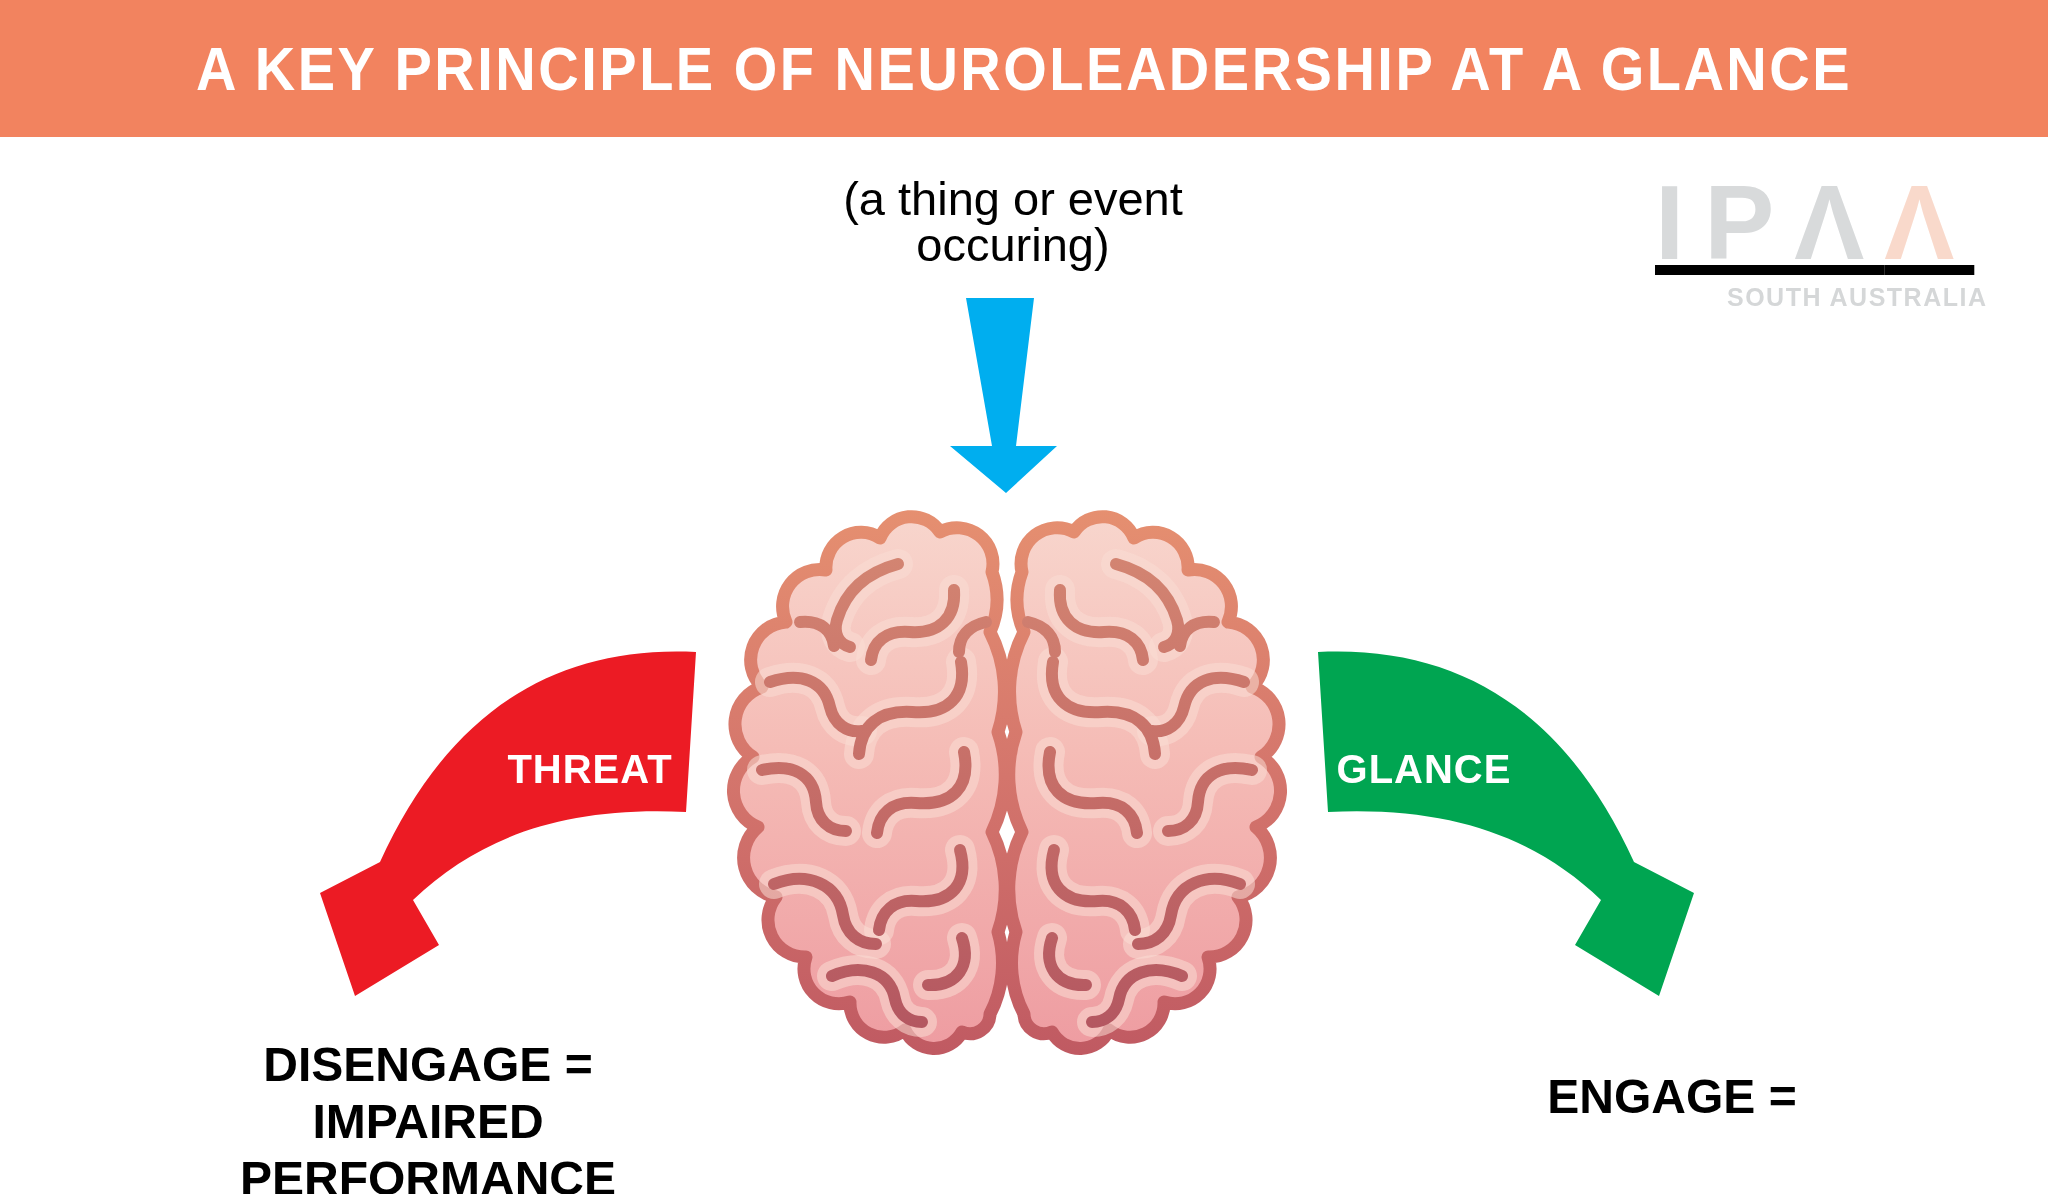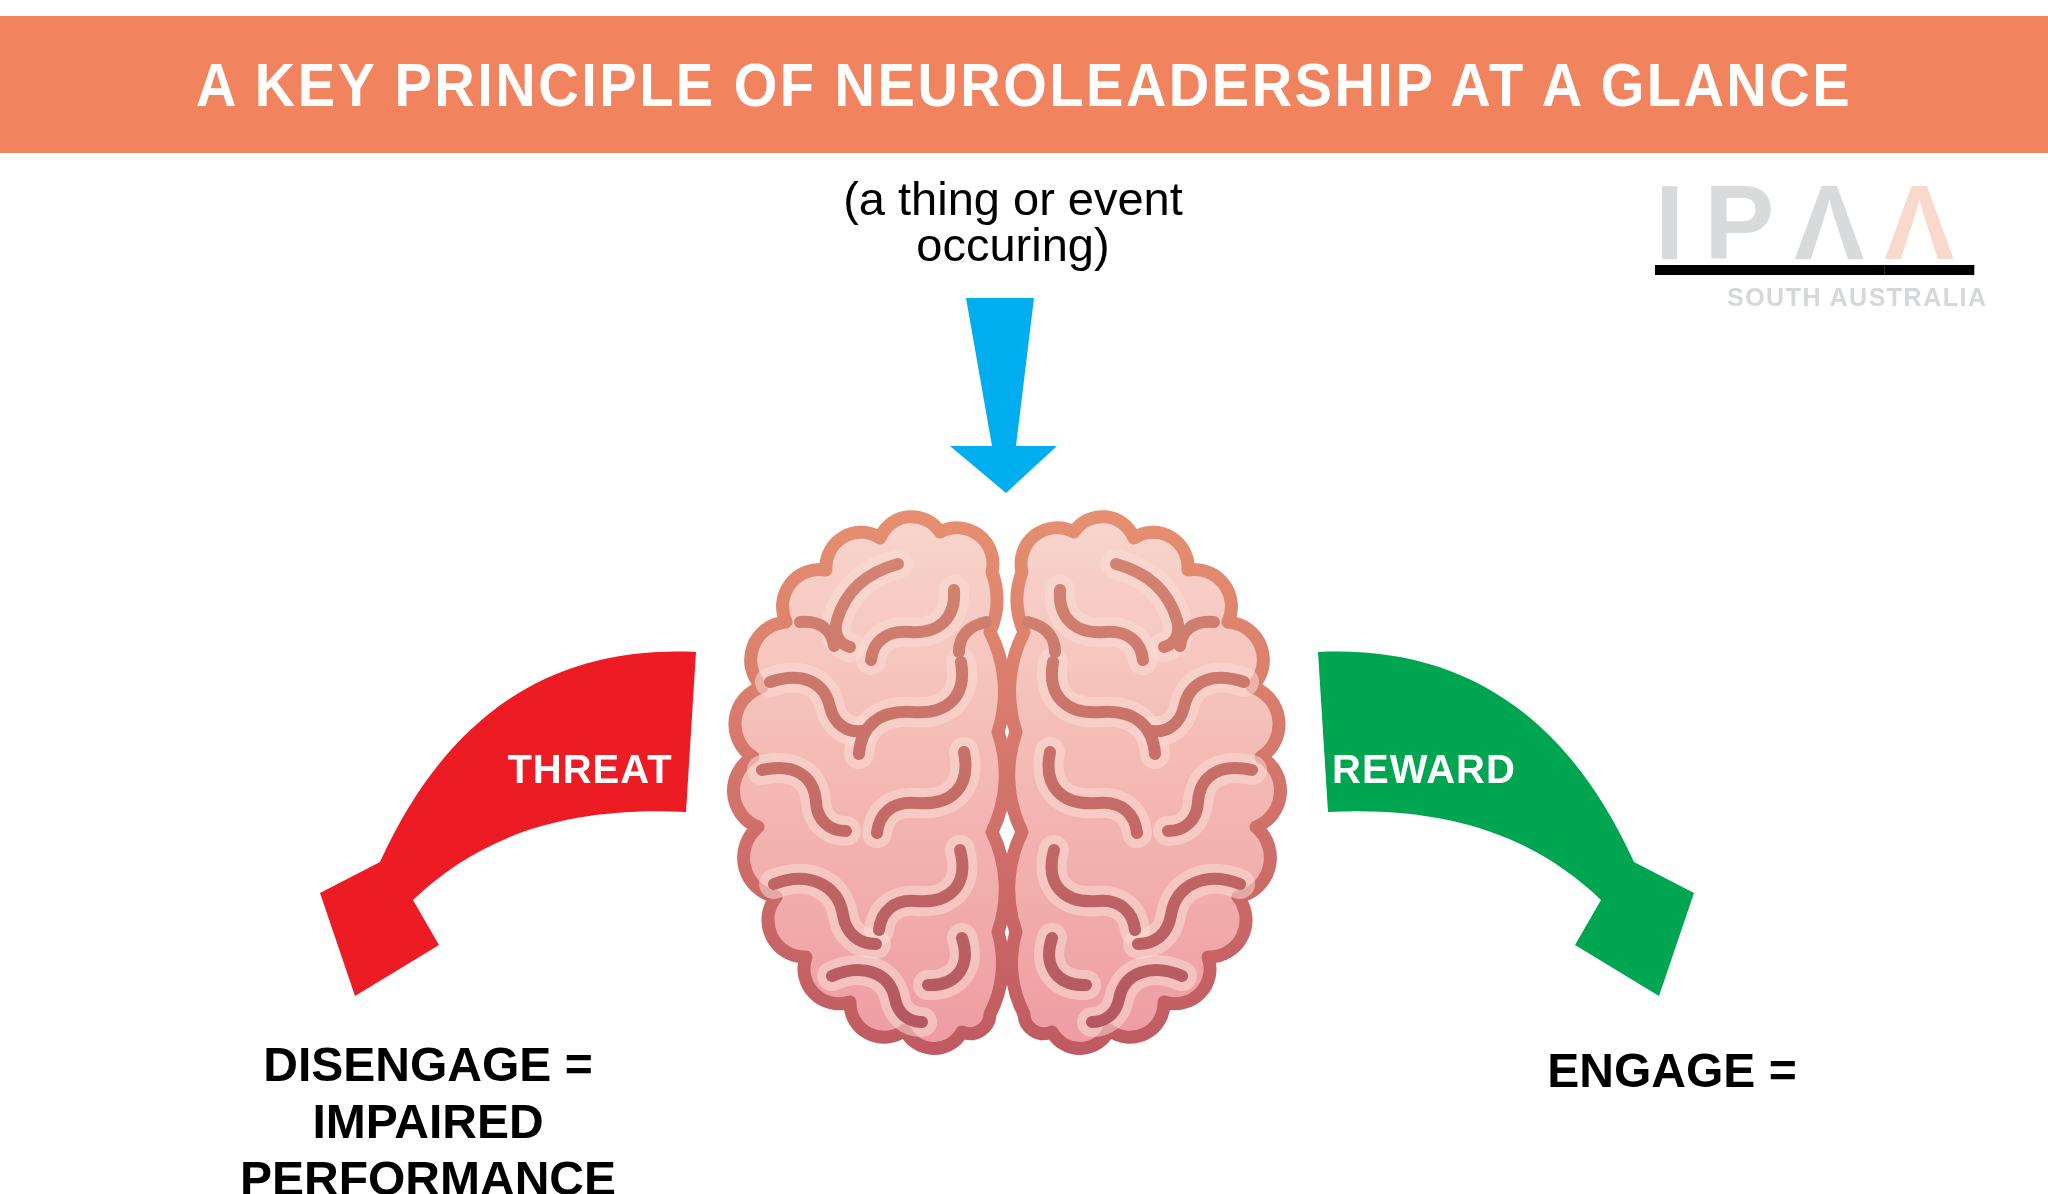"A KEY PRINCIPLE OF NEUROLEADERSHIP" .banner { top: 16px -> 0 }
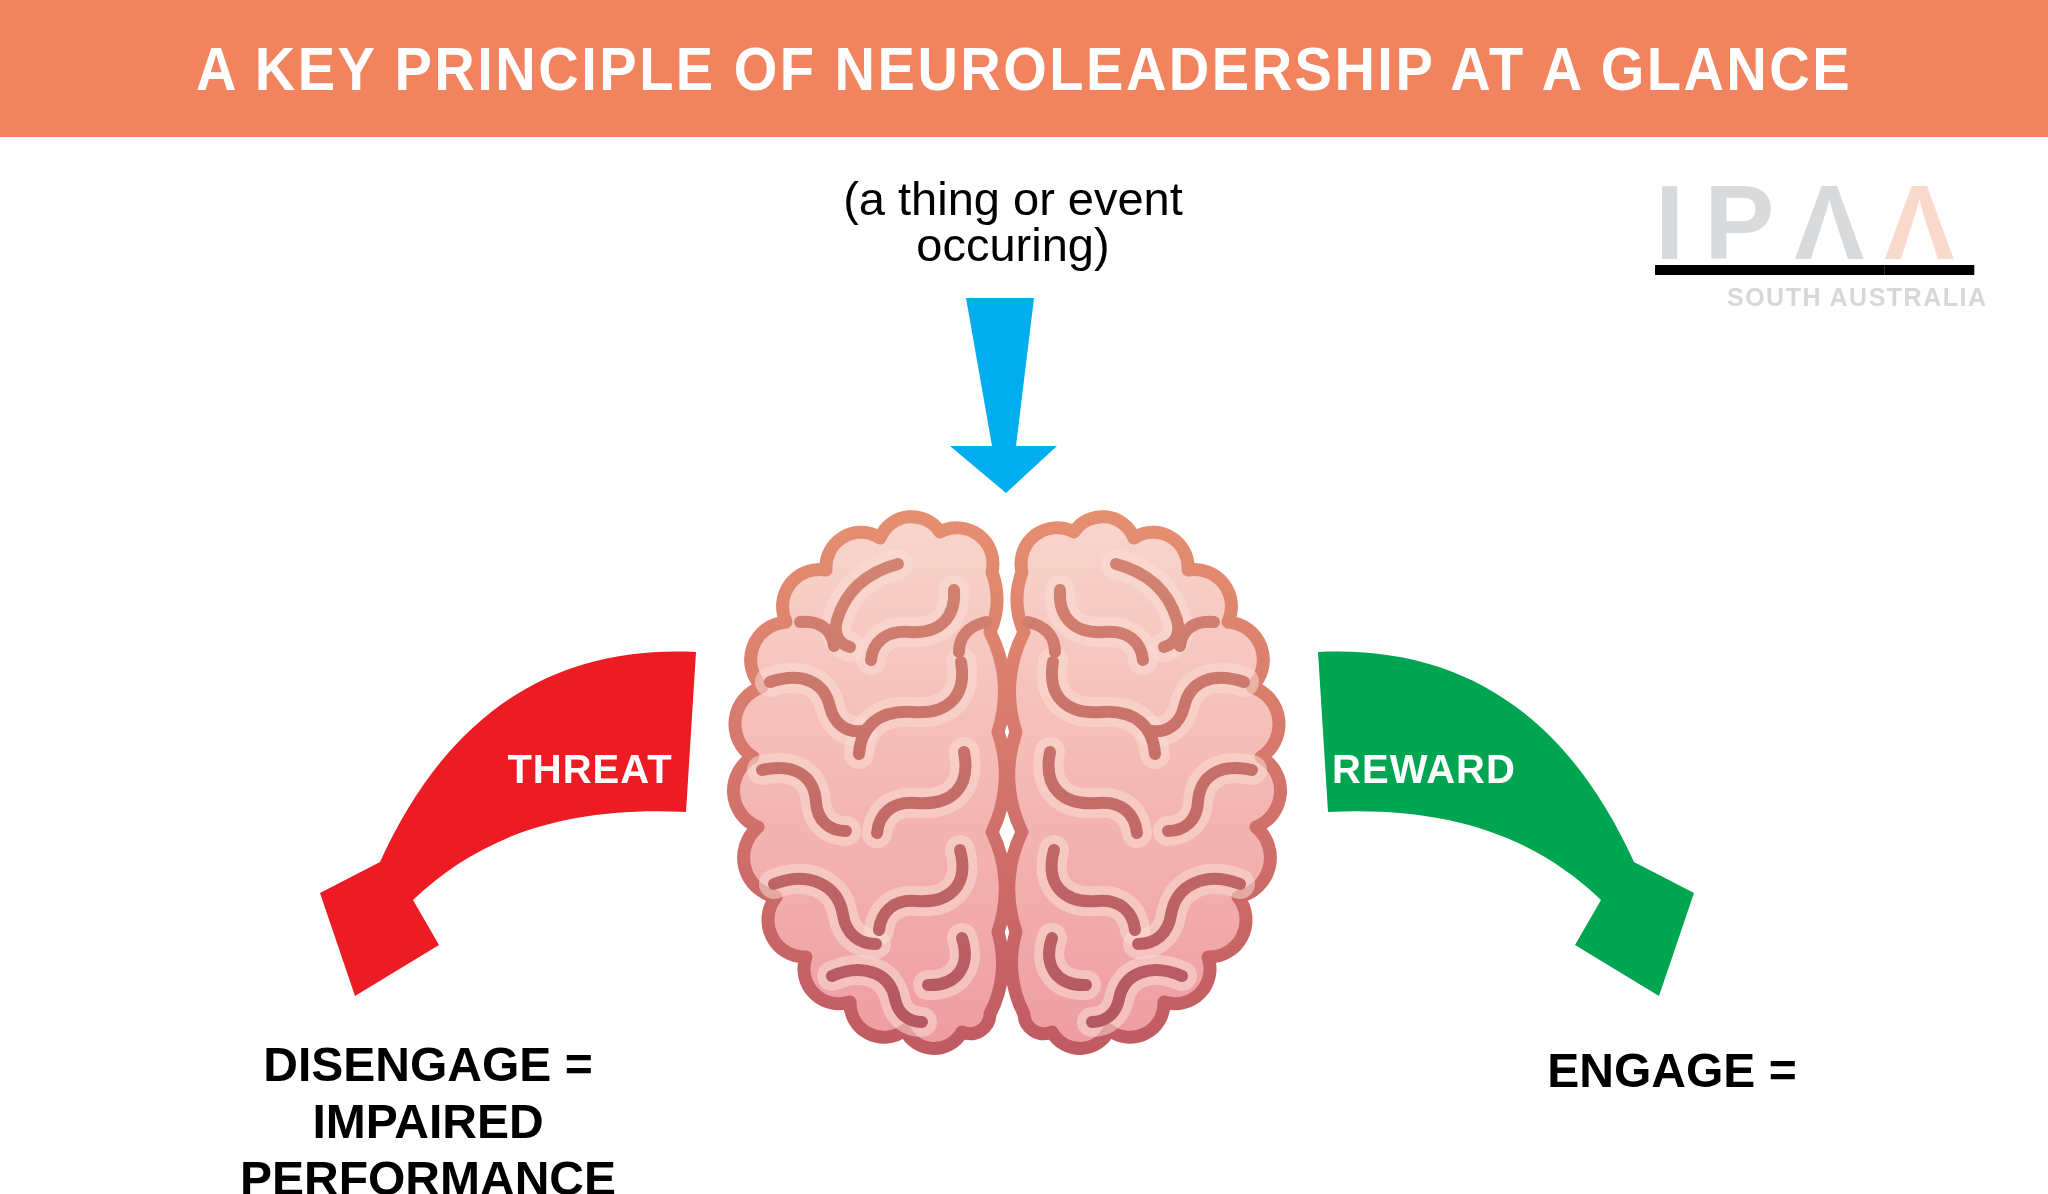"REWARD" div.arrow-label { text: REWARD -> GLANCE }
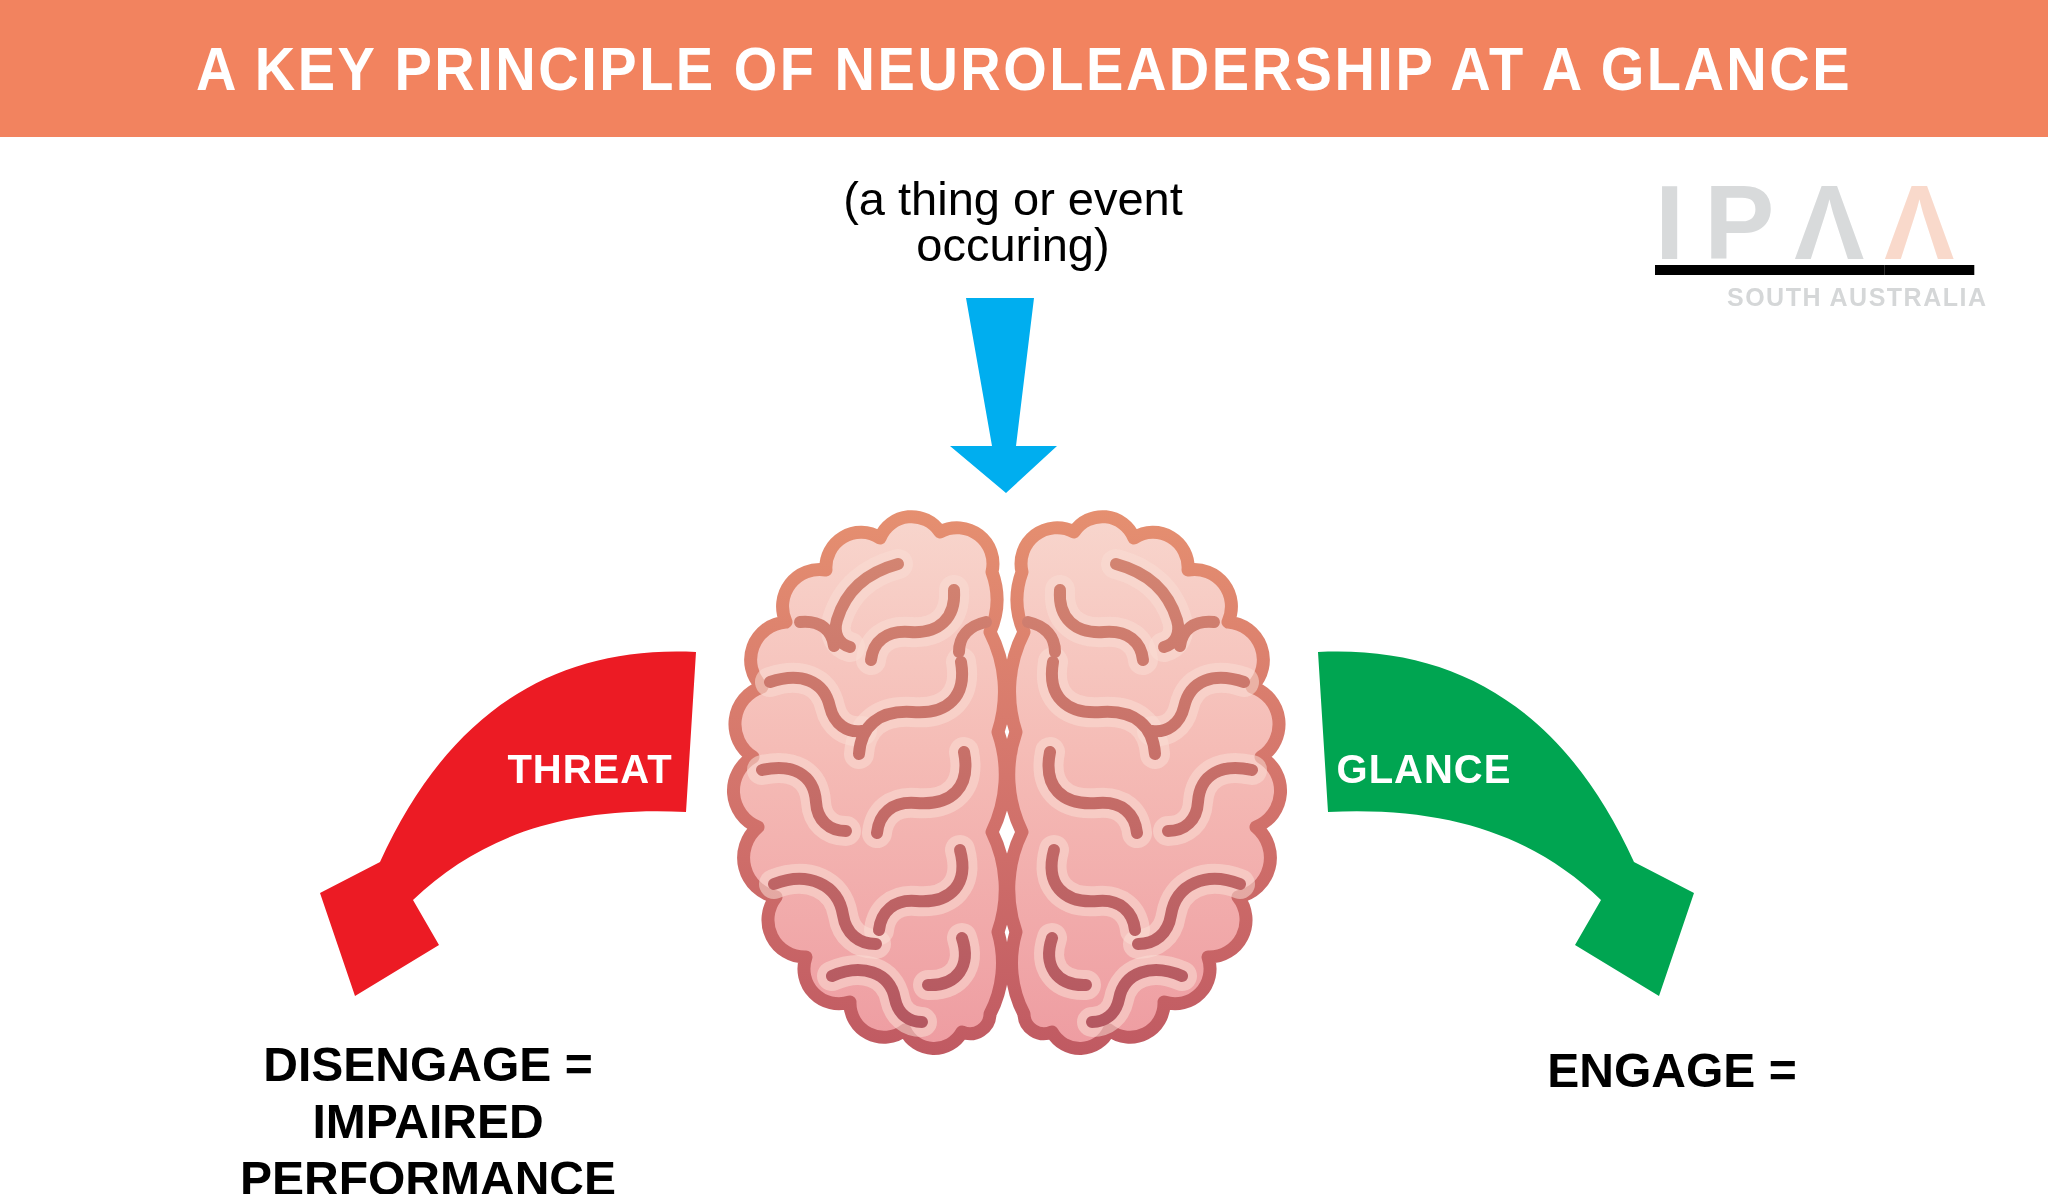"ENGAGE =" .outcome-reward { top: 1042px -> 1068px }
